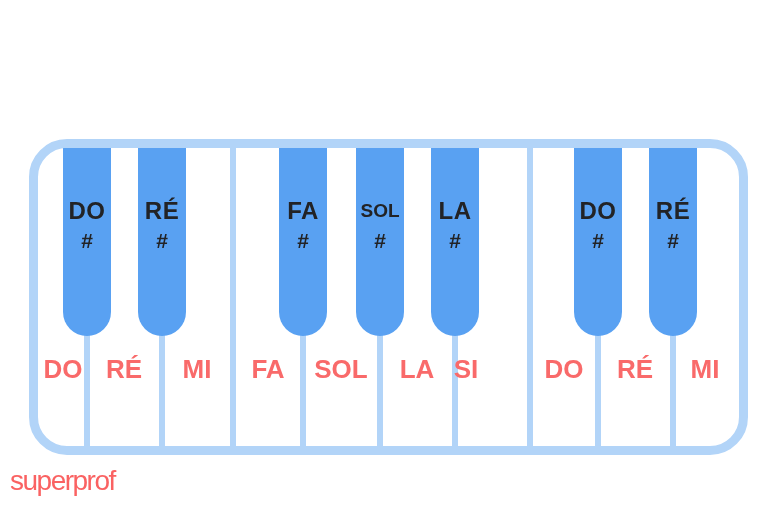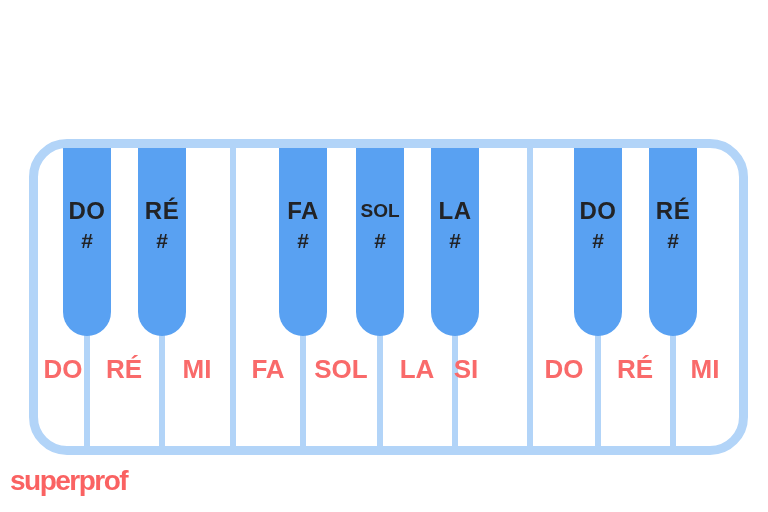"superprof" .brand { font-weight: 700 -> 400 }
